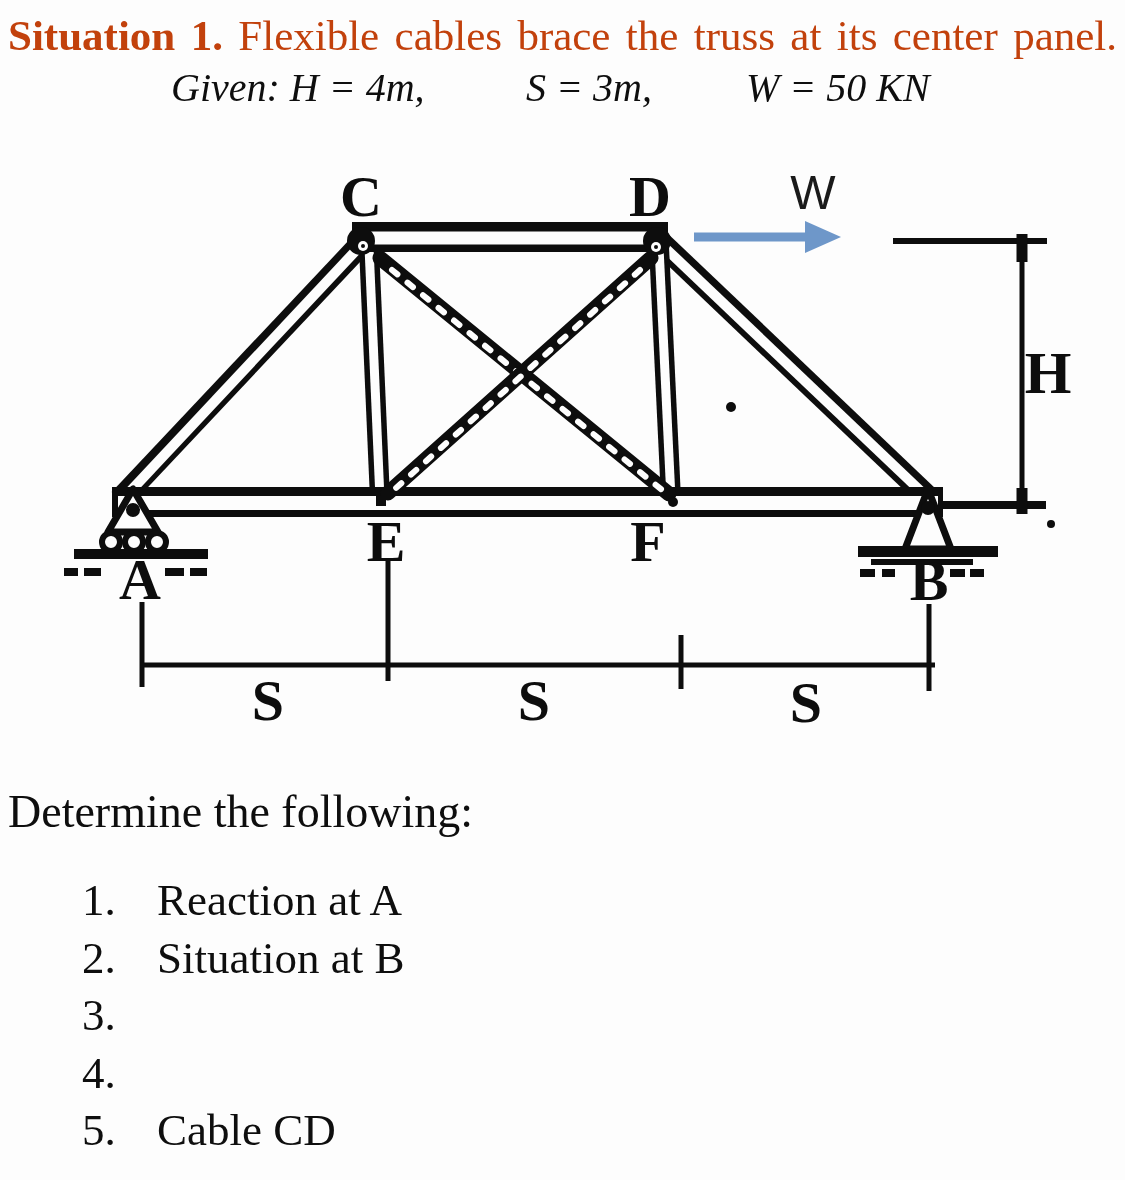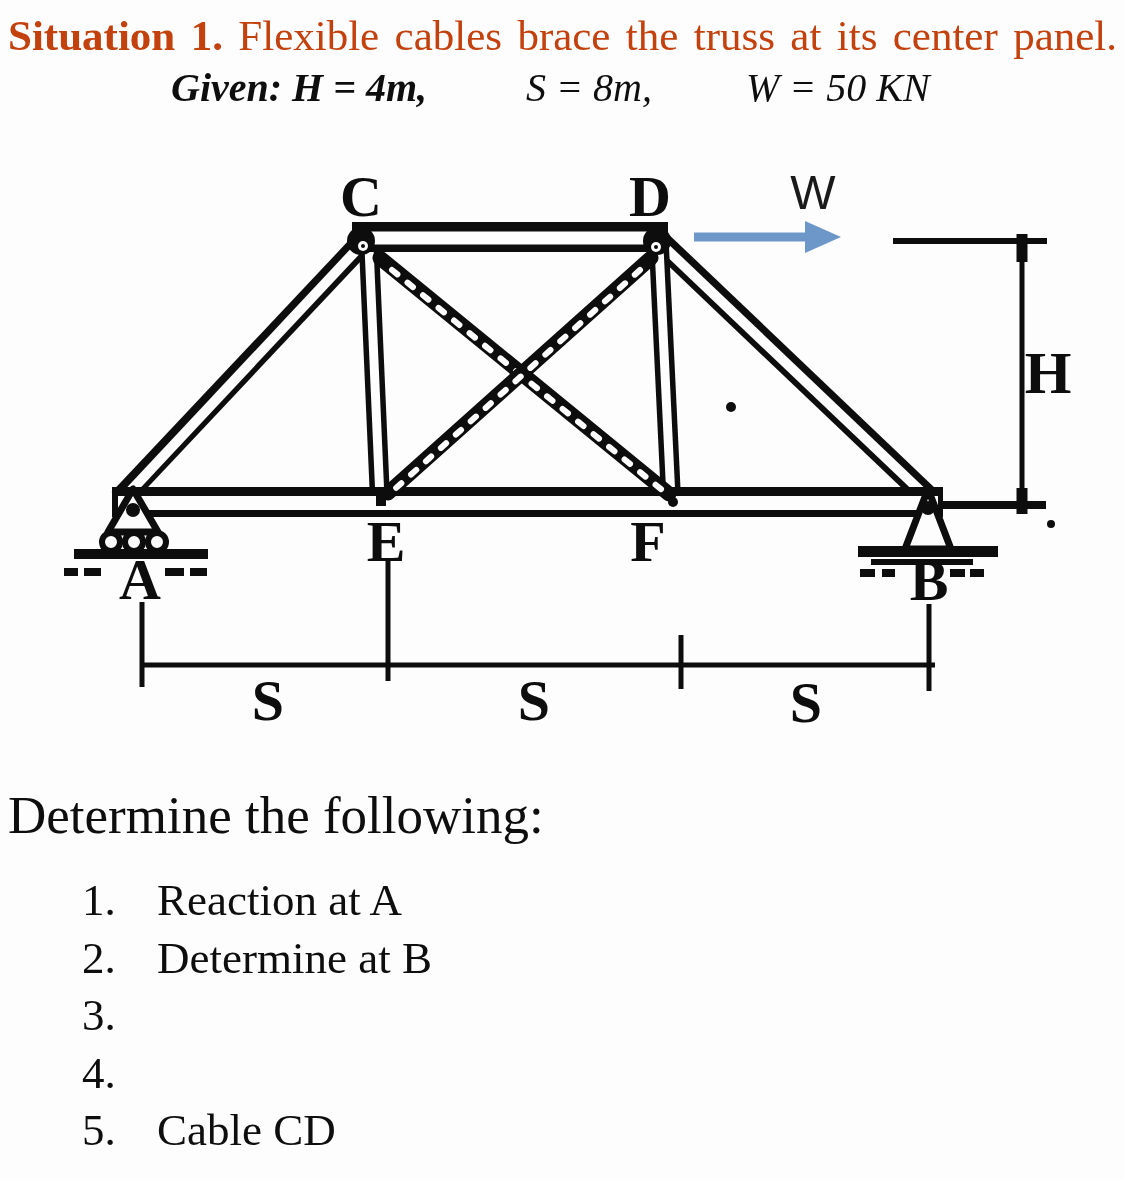"Given: H = 4m," .gv1 { font-weight: bold -> none }
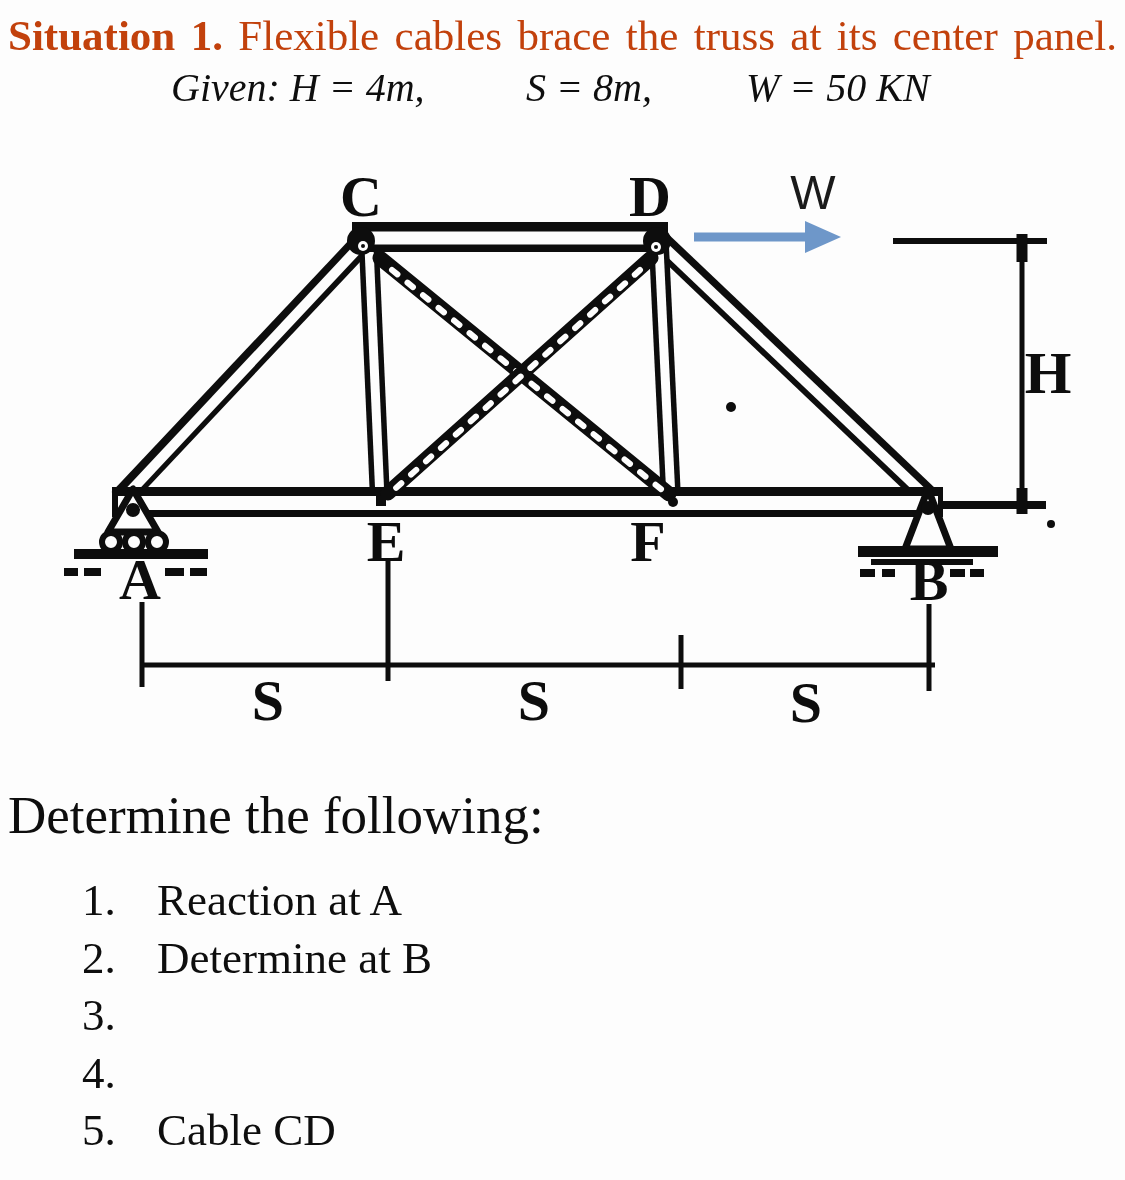"S = 8m," span.gv { text: 8m -> 3m }
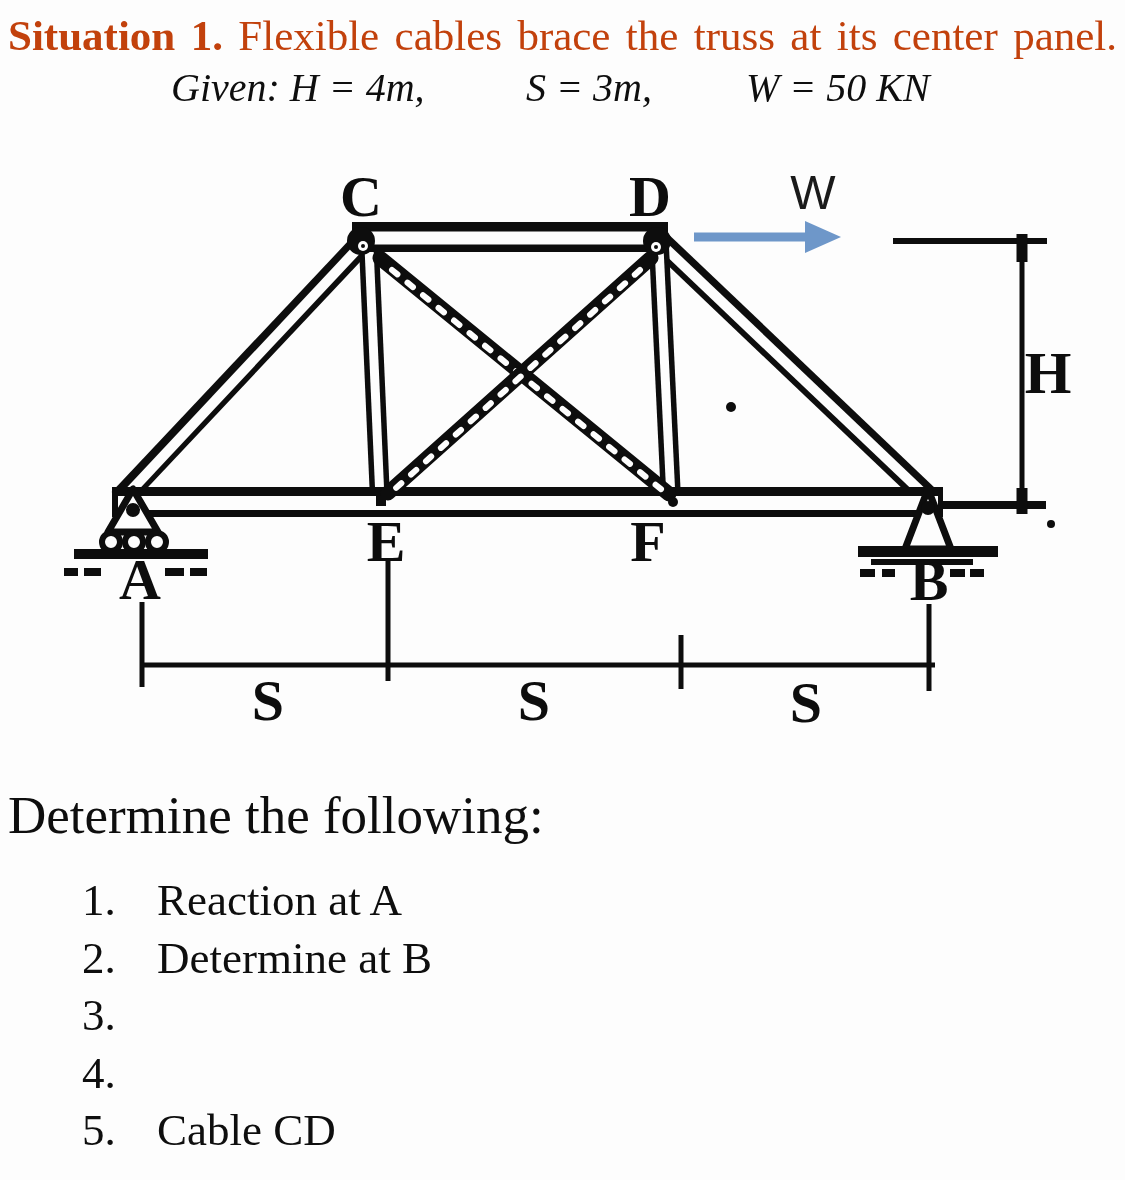"Determine the following:" .determine { font-size: 53px -> 46px }
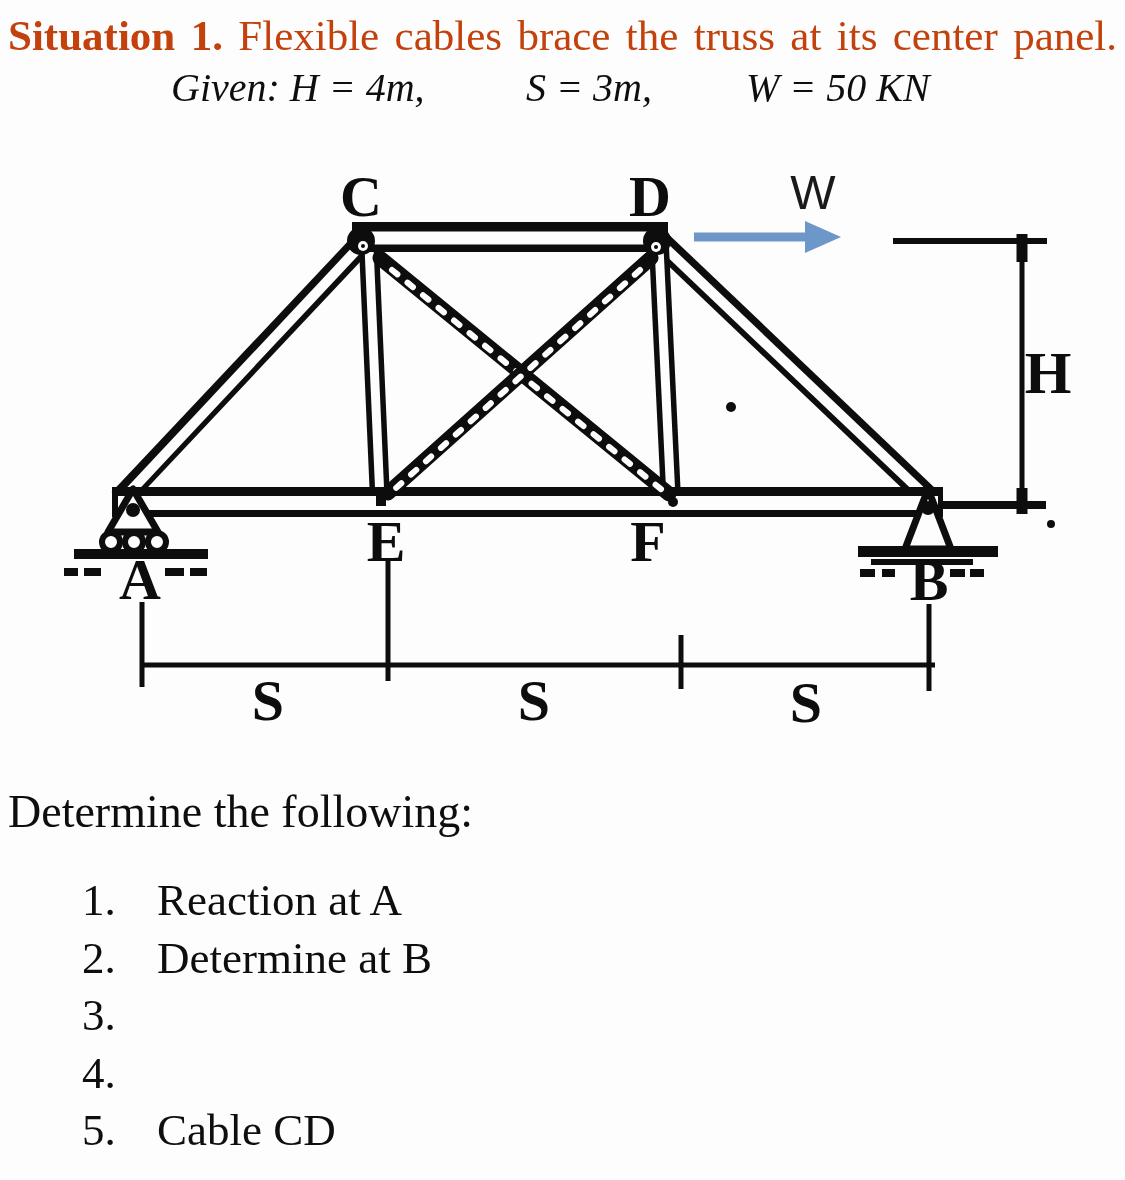"Determine at B" span.task-text { text: Determine -> Situation }
